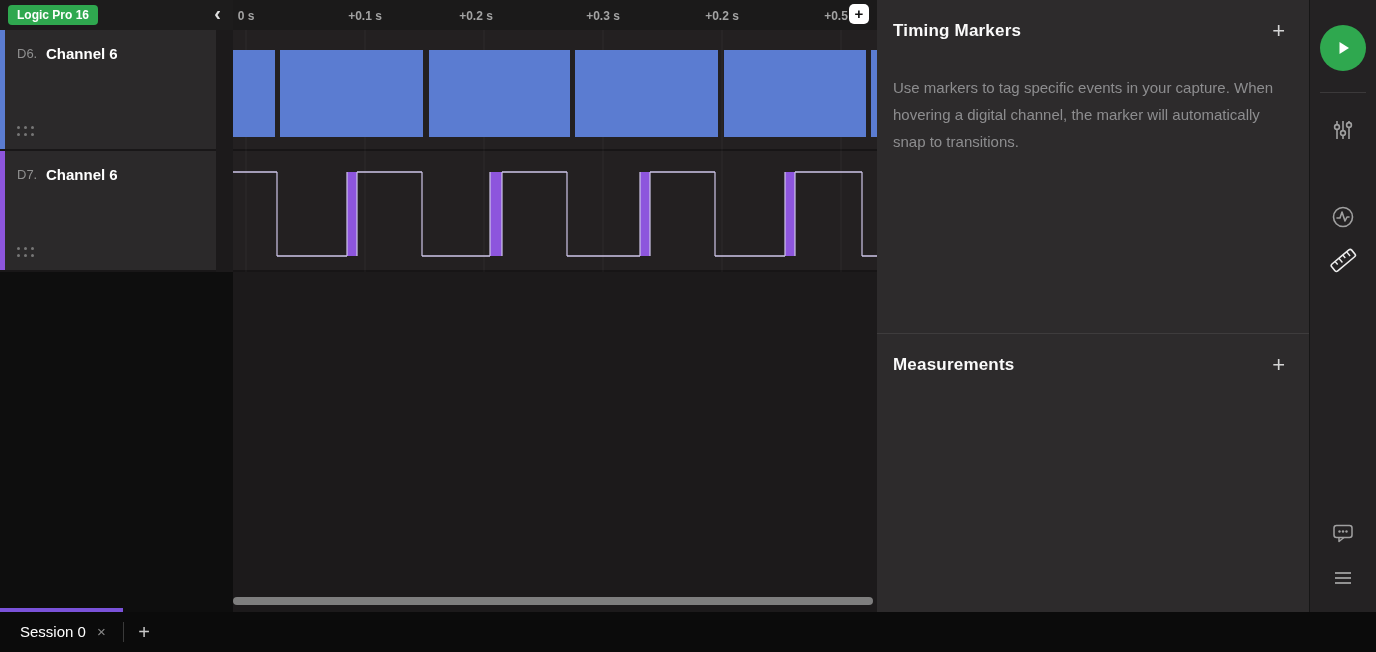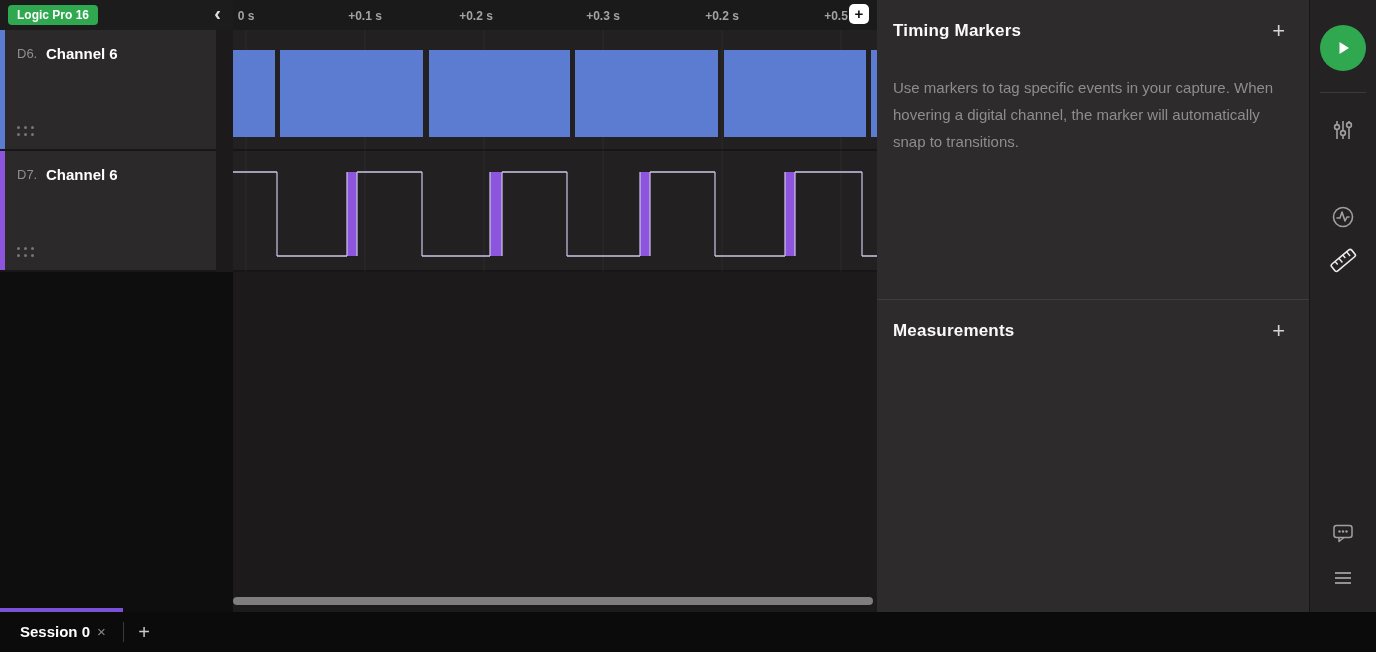"Timing Markers" .sec1 { height: 300px -> 334px }
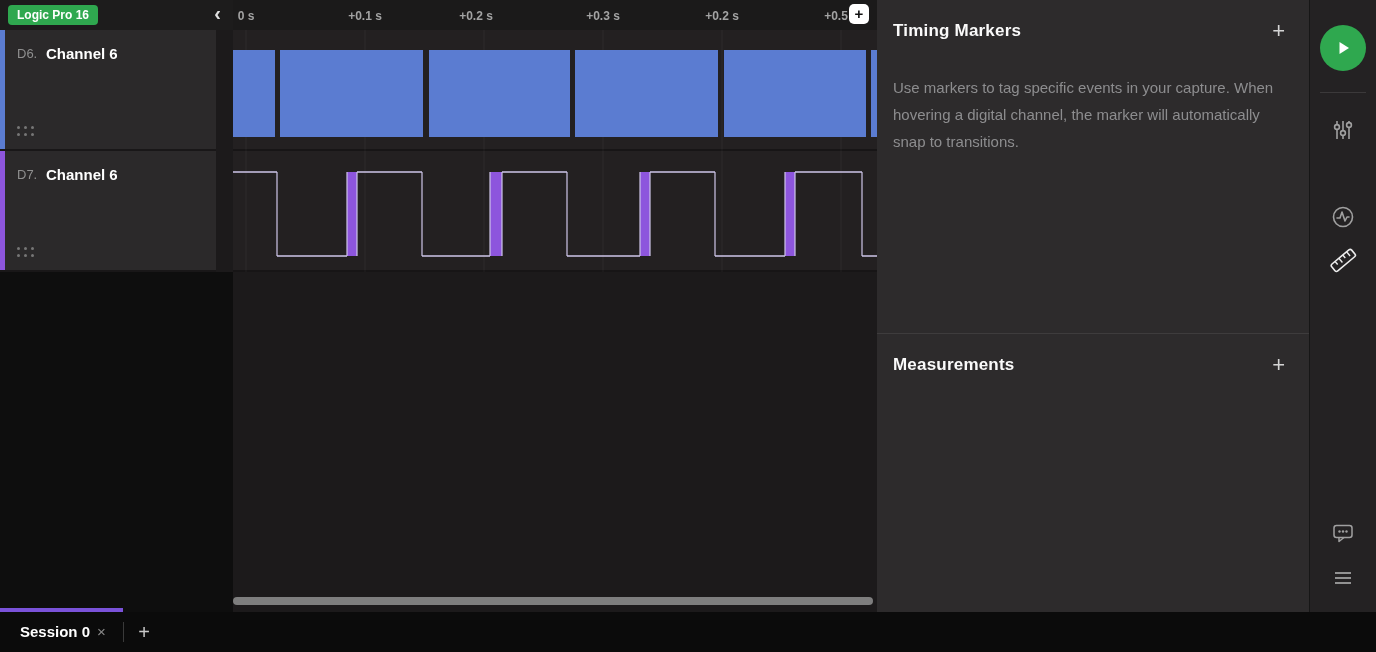"Session 0" .session-label { font-weight: 700 -> 400 }
